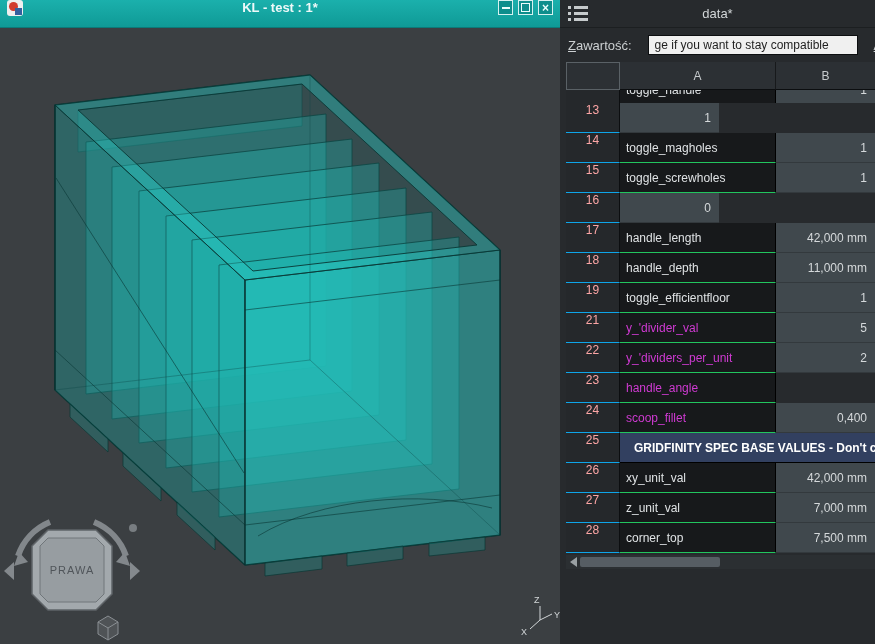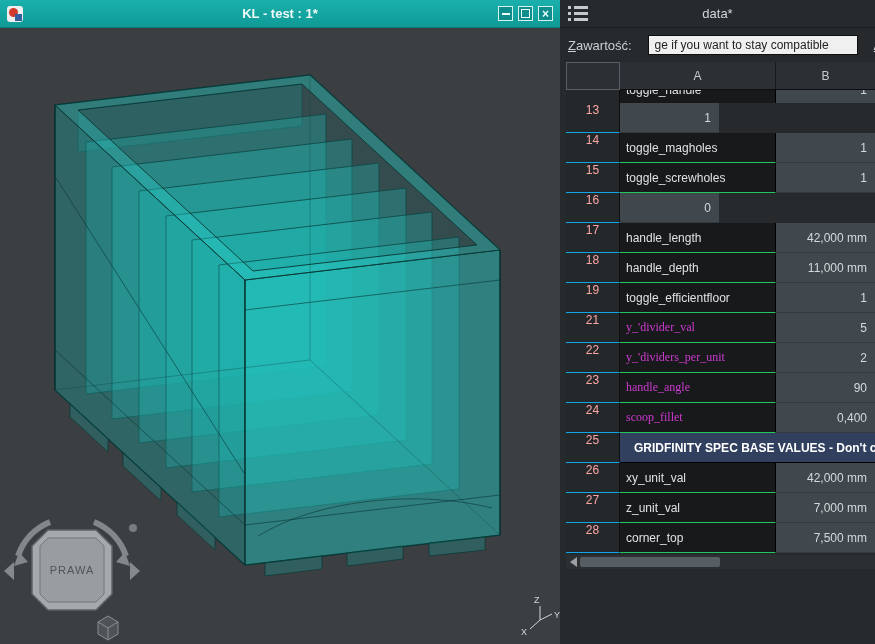"KL - test : 1*" .titlebar { align-items: center -> flex-start }
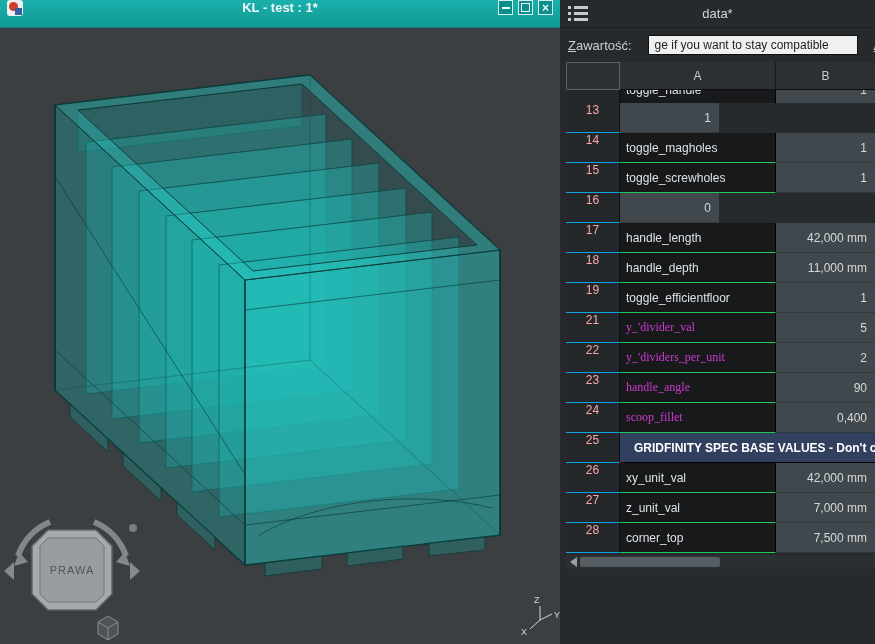"y_'divider_val" .srow.accent .c-a { font-family: Liberation Serif, serif -> none }
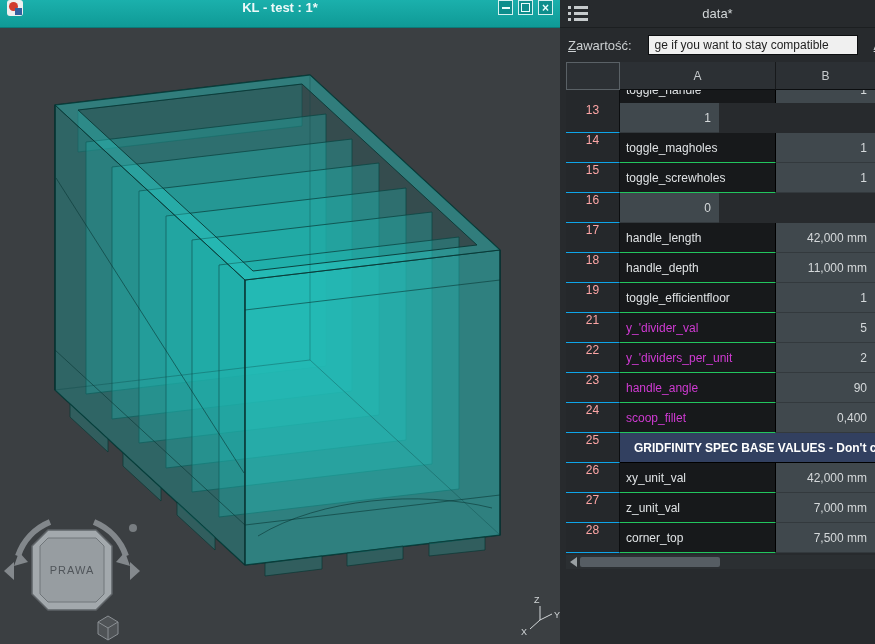"90" div.c-b { html: <div> <span>90</span> </div> -> none }
